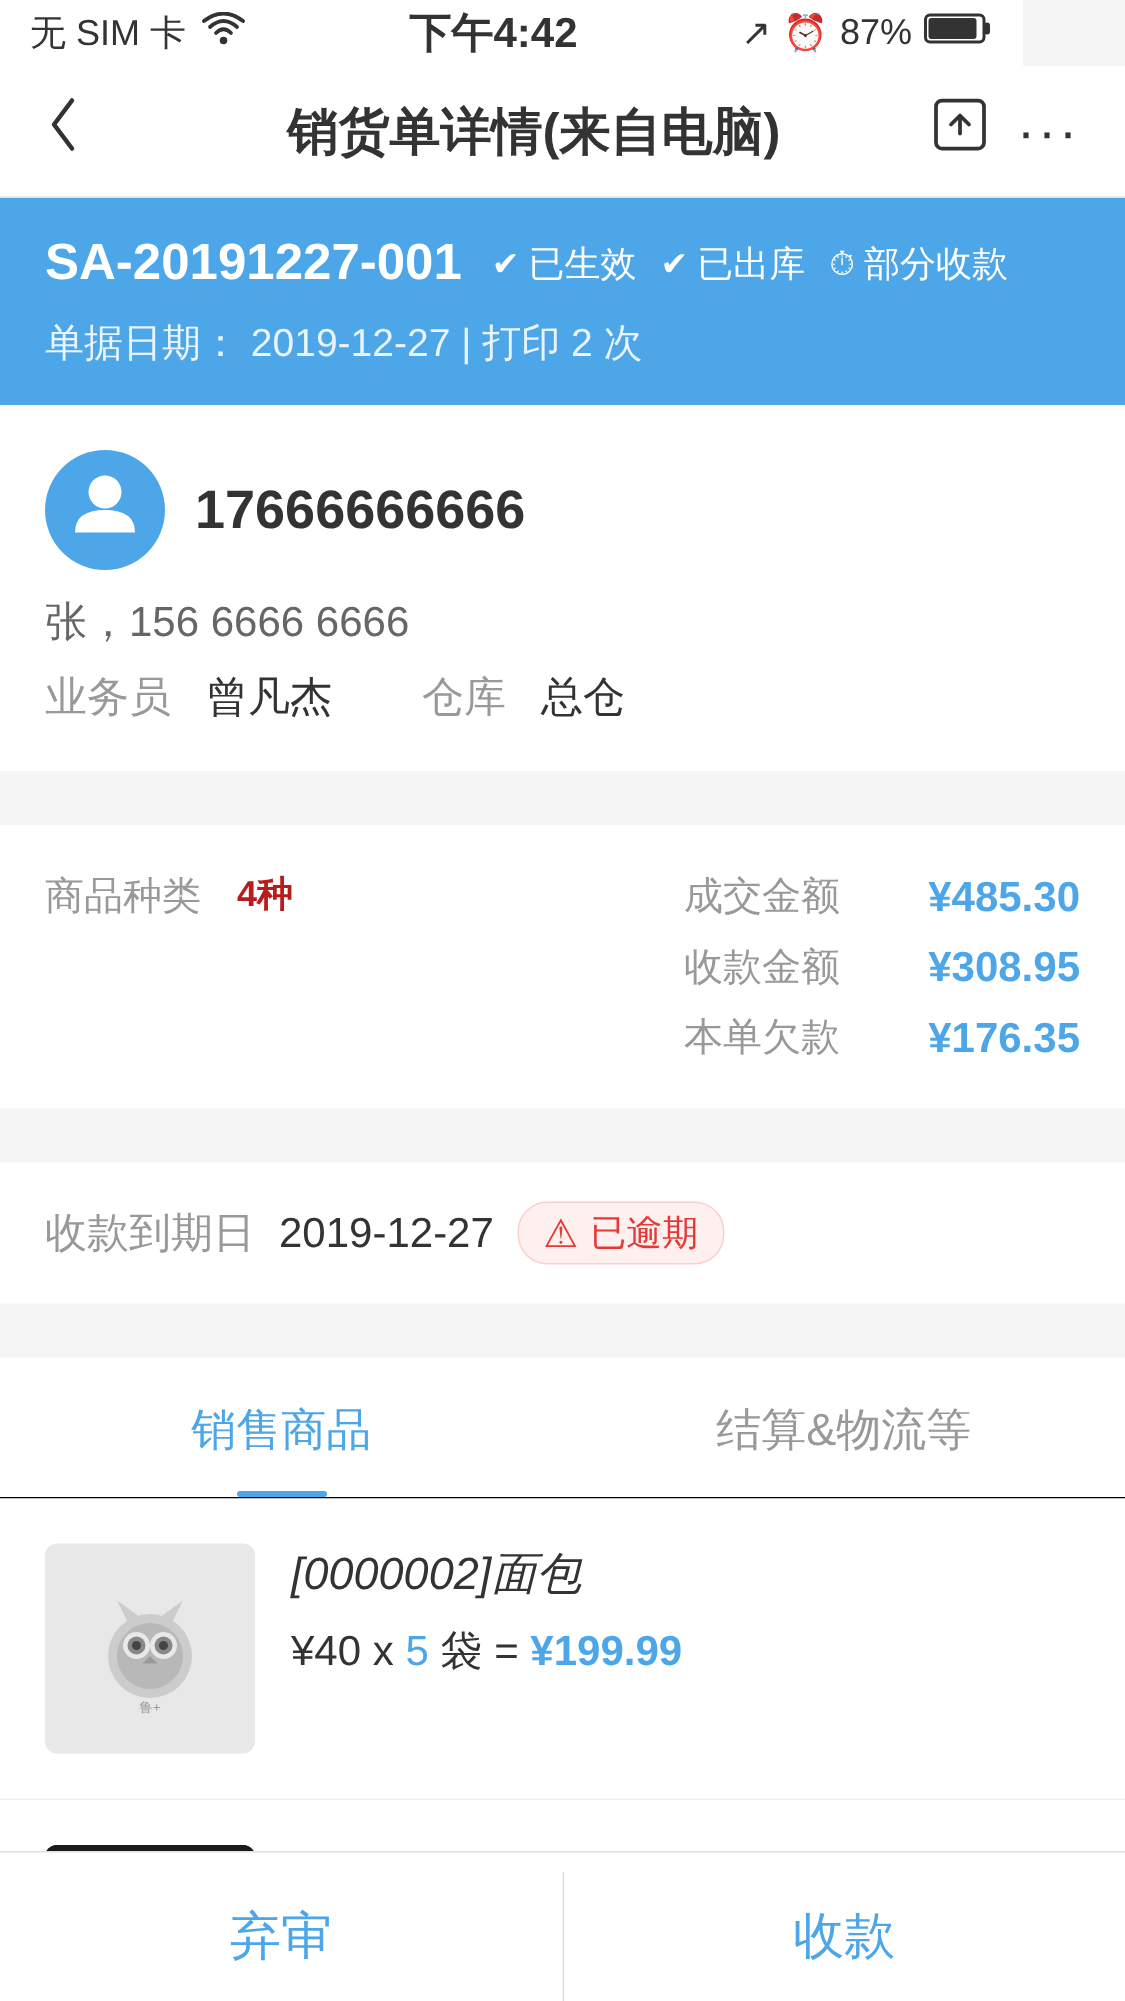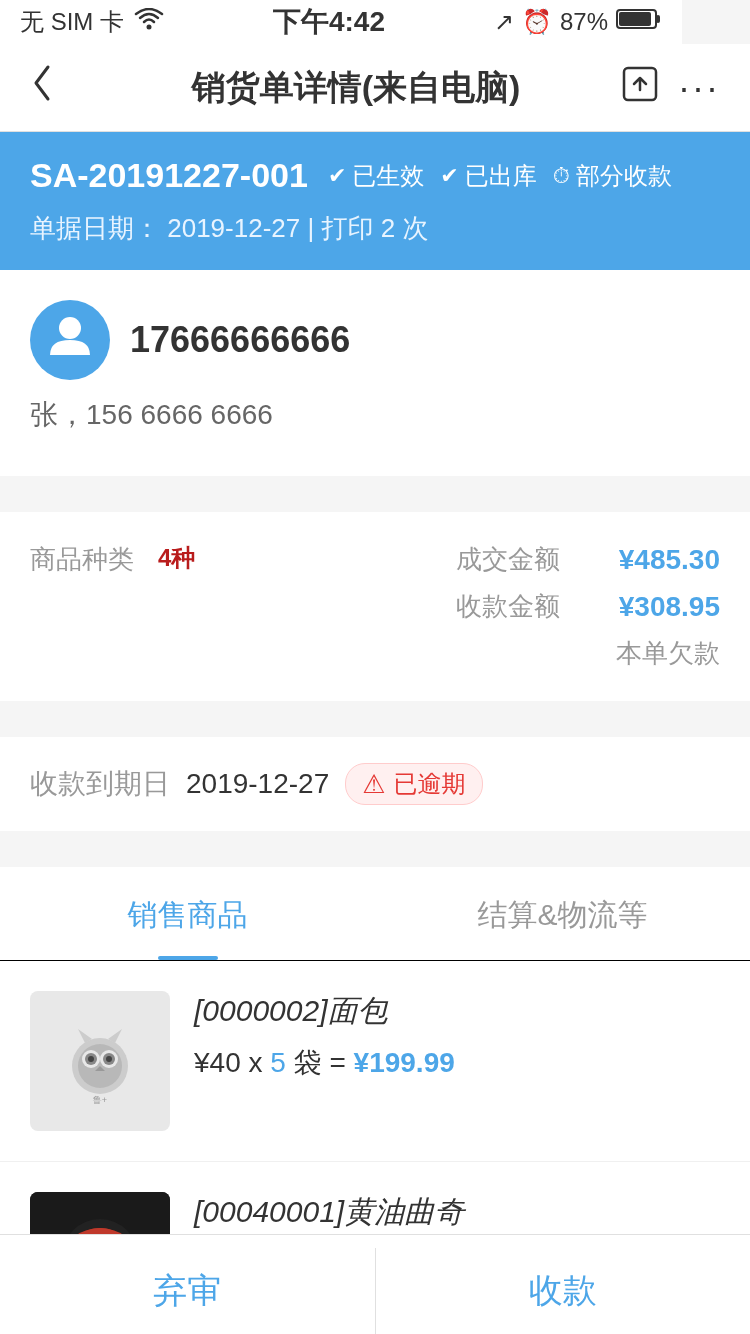"业务员 曾凡杰" div.customer-meta { html: none -> <div> <div> <span>业务员</span> &nbsp; <span>曾凡杰</span> </div> <div> <span>仓库</span> &nbsp; <span>总仓</span> </div> </div> }
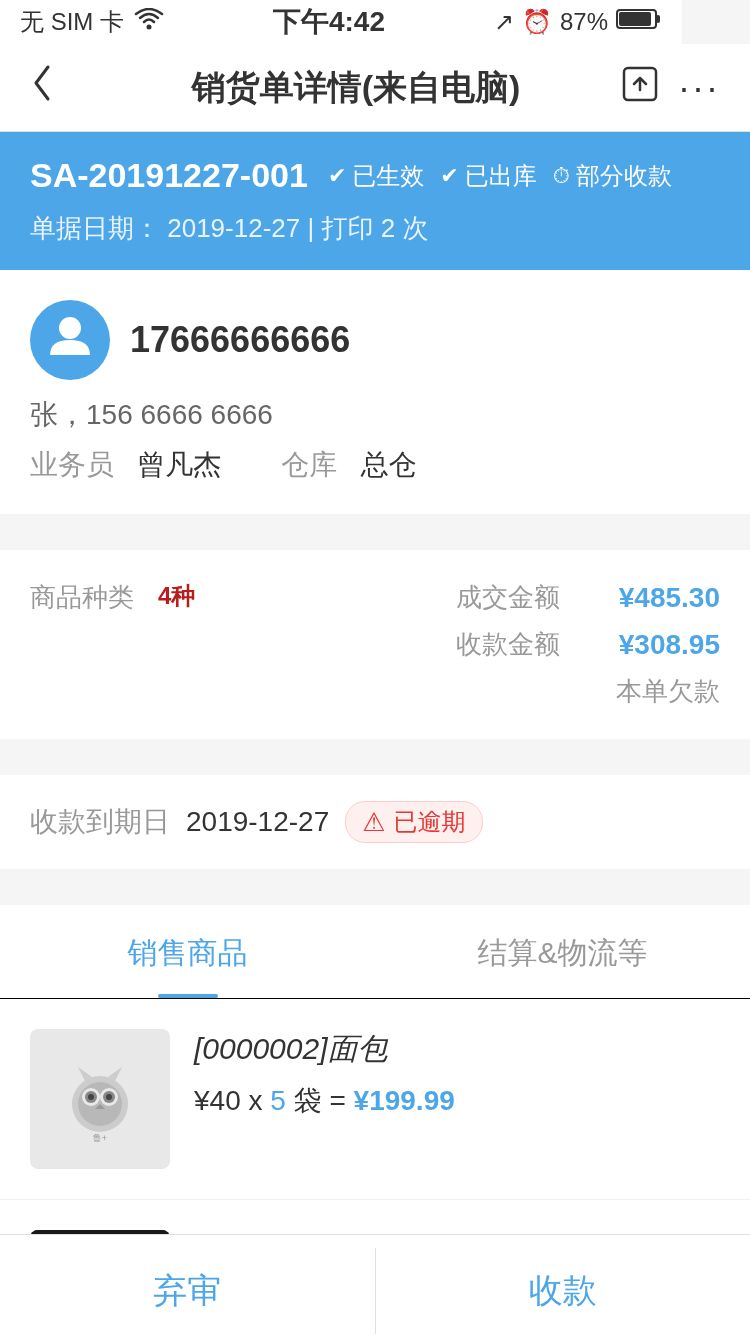"¥176.35" span.stat-row-value { html: none -> <span>¥176.35</span> }
